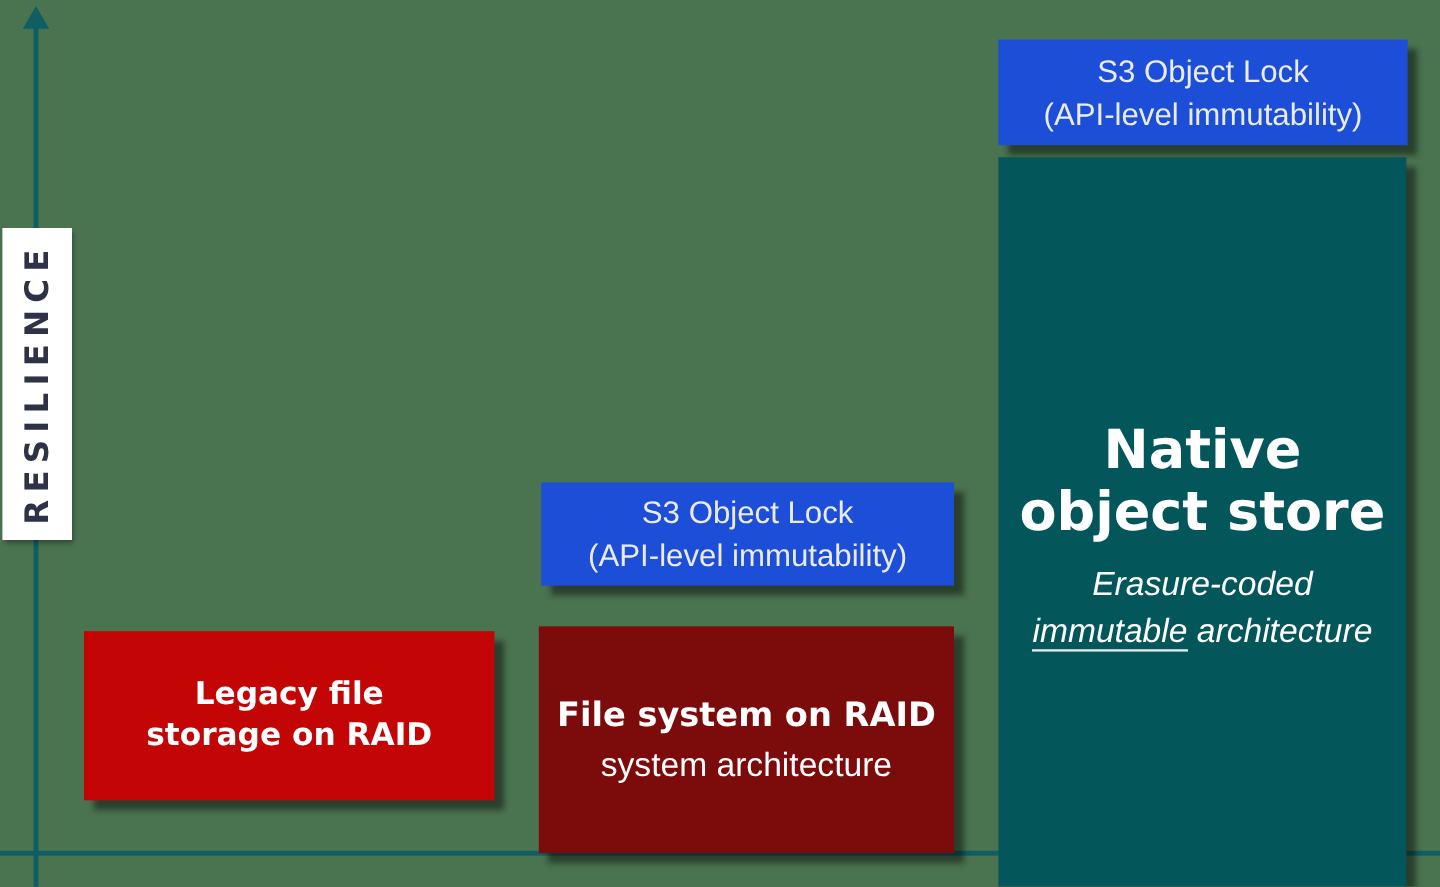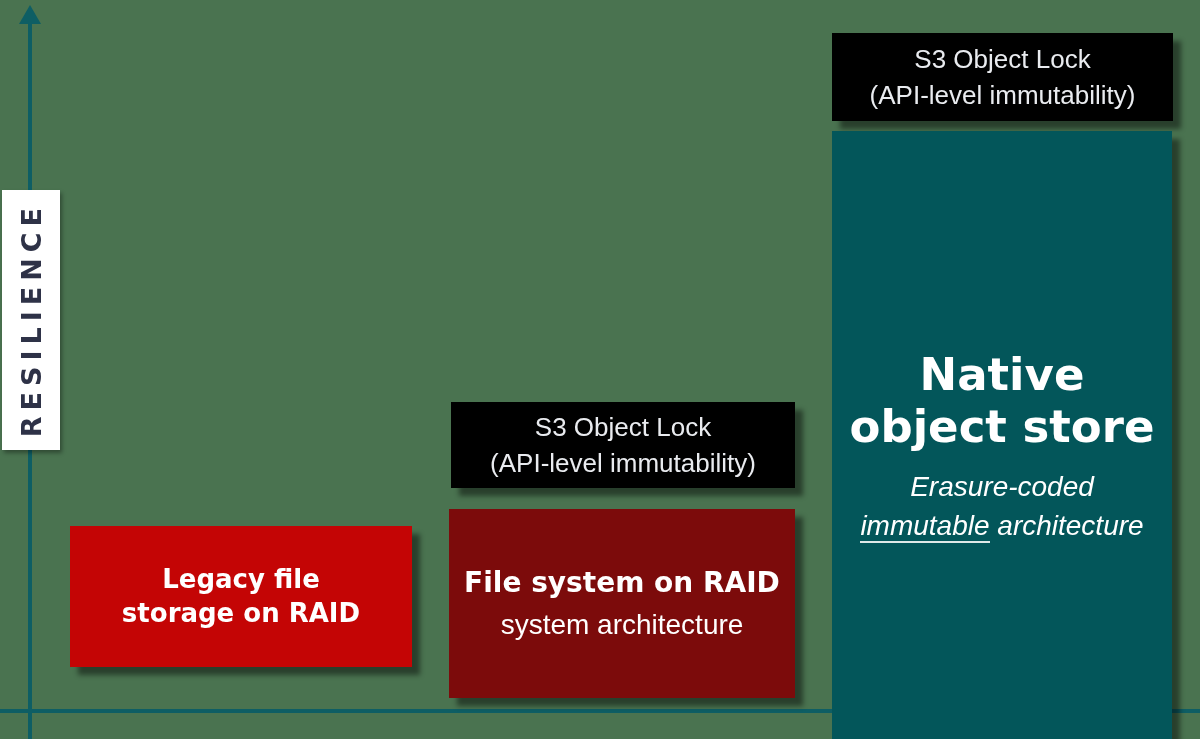"S3 Object Lock" .cap { background: #000000 -> #1d4ed8 }
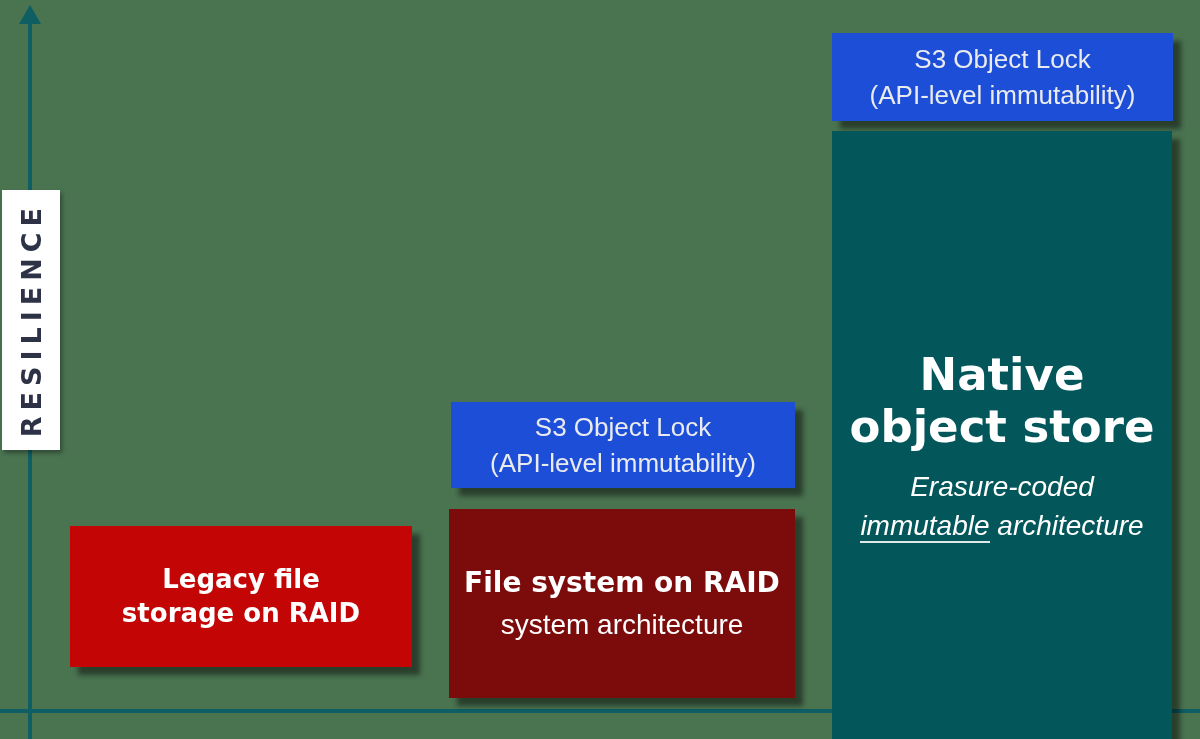"File system on RAID" .bar-filesystem { top: 509px -> 522px }
